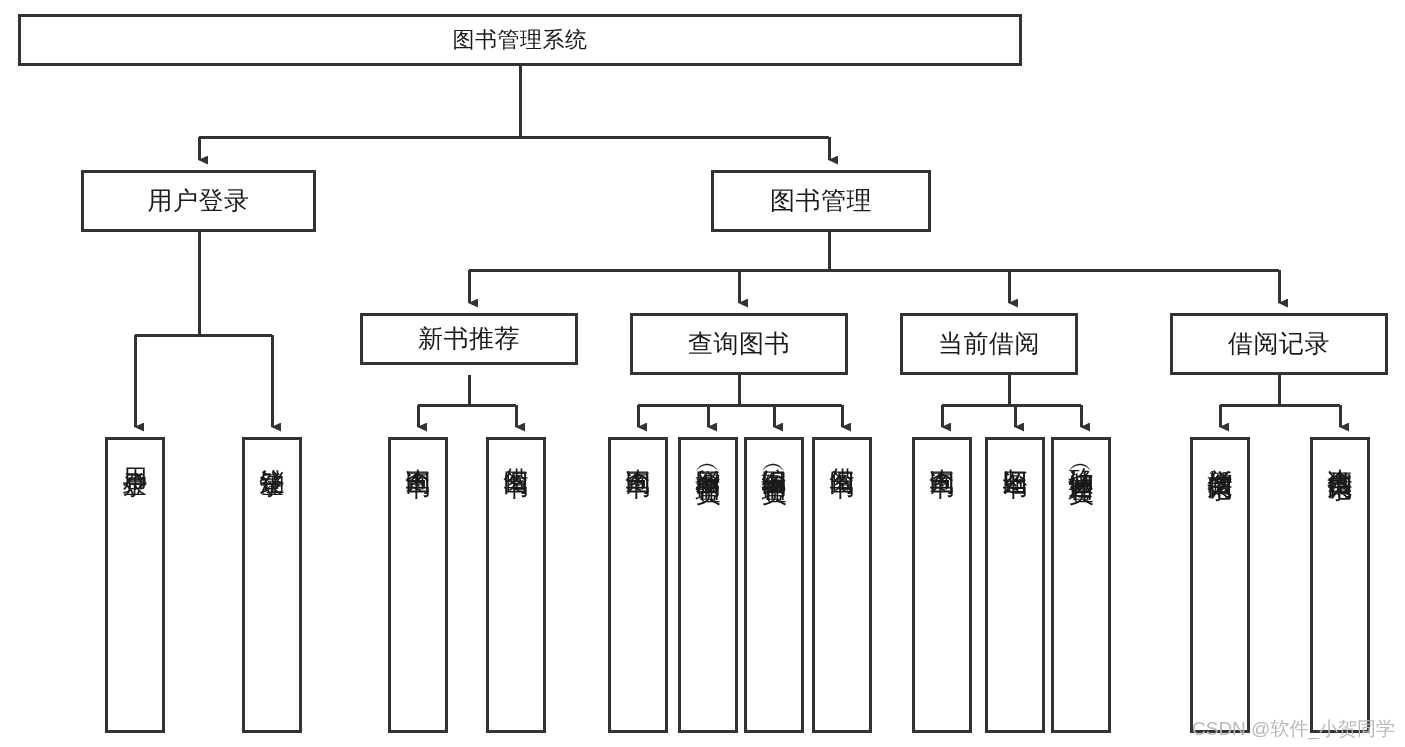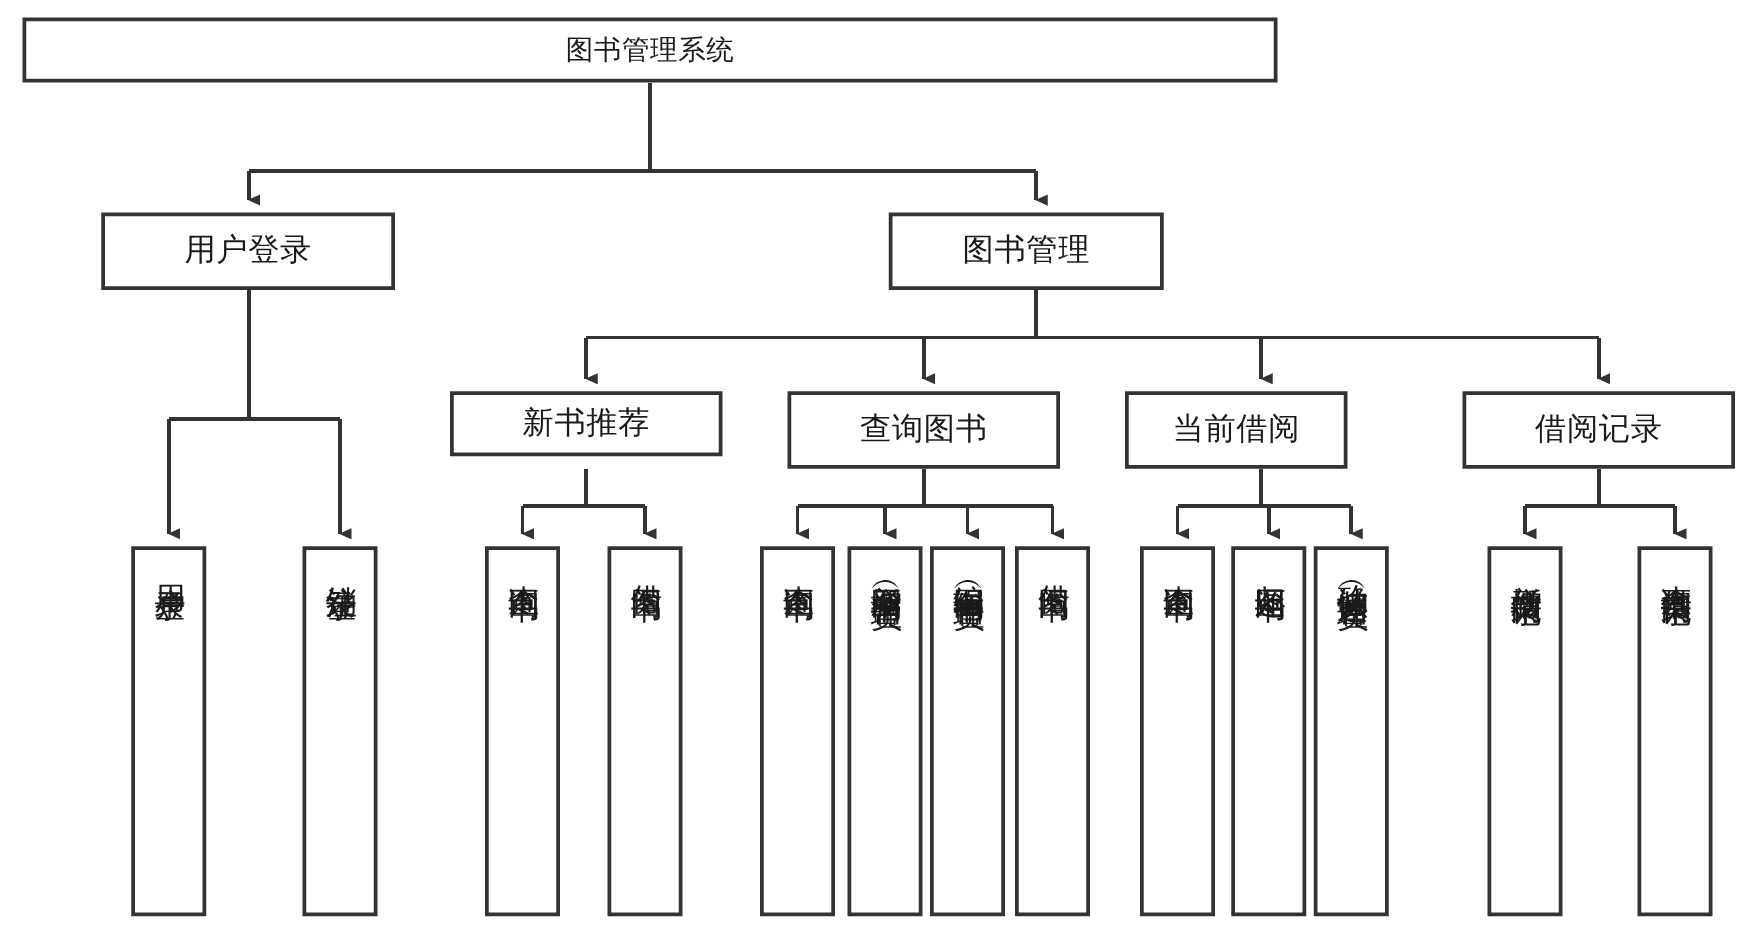"CSDN @软件_小贺同学" div.watermark { html: none -> <div>CSDN @软件_小贺同学</div> }
